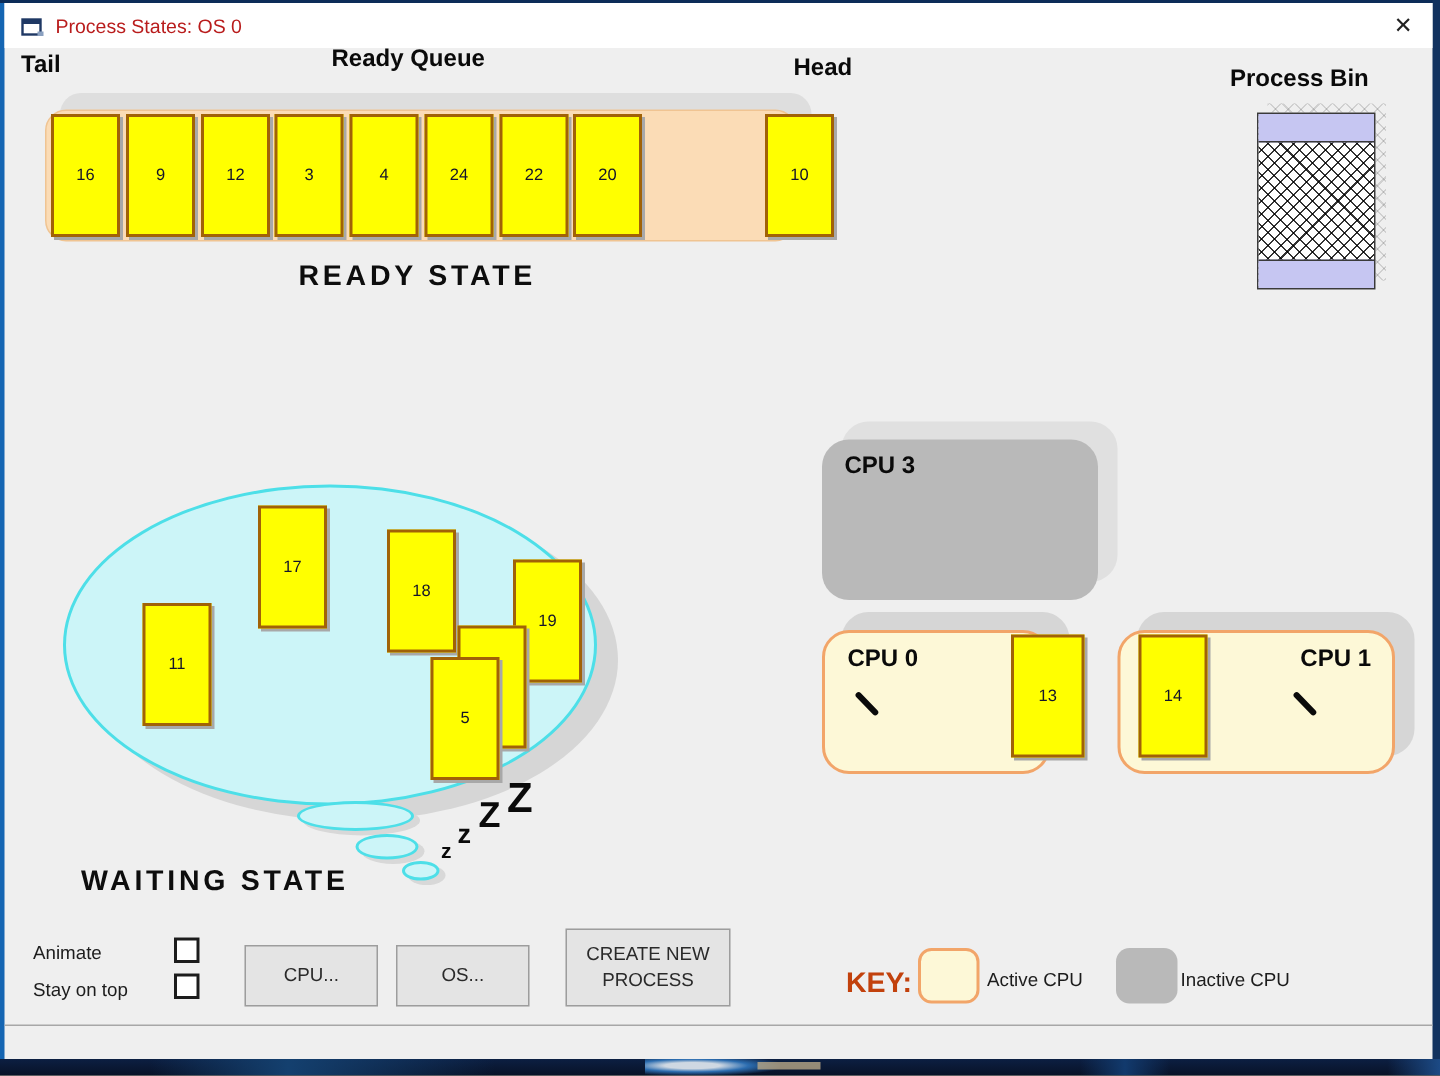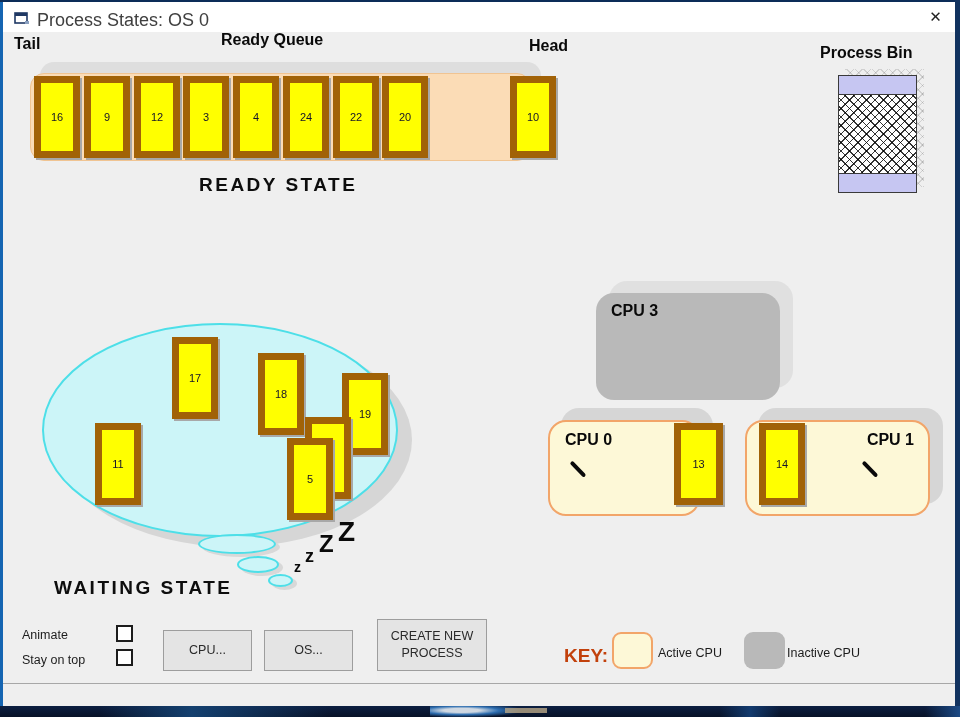"Process States: OS 0" .title { color: #404040 -> #b91c1c; font-size: 18px -> 13px }
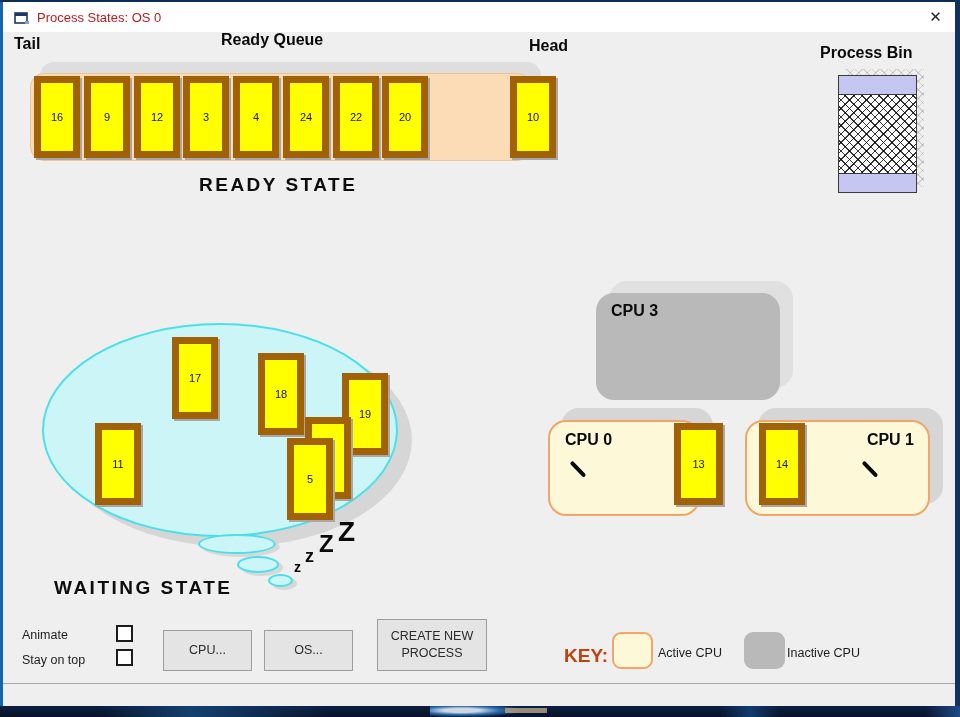"16" .pcard { border: 7px solid #a16207 -> 2px solid #a16207 }
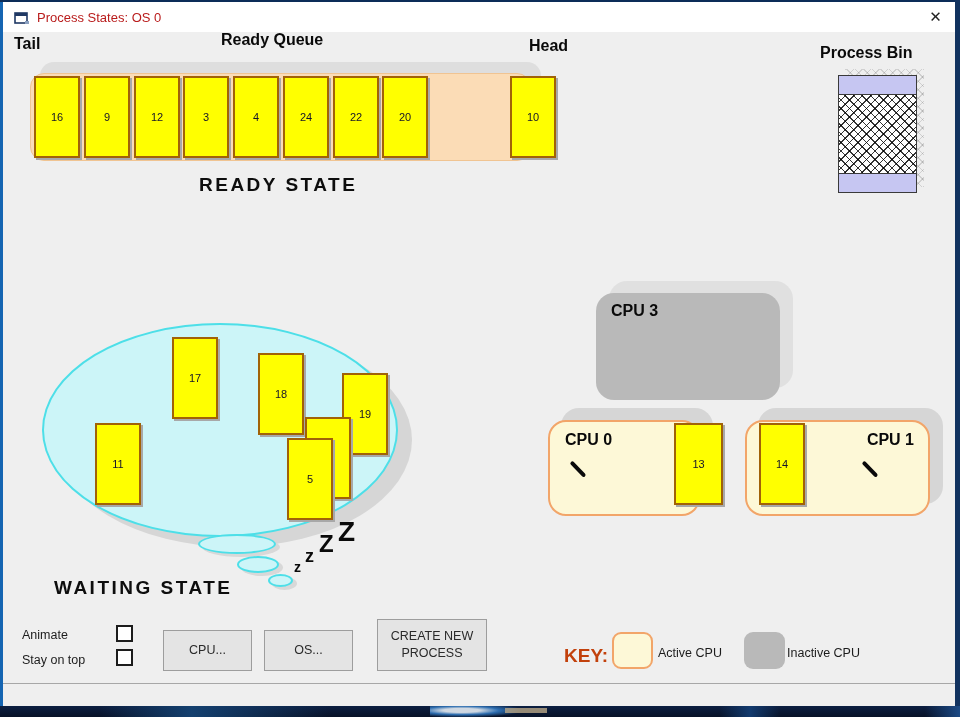"CPU 3" div.cpu { margin-left: 48px -> none }
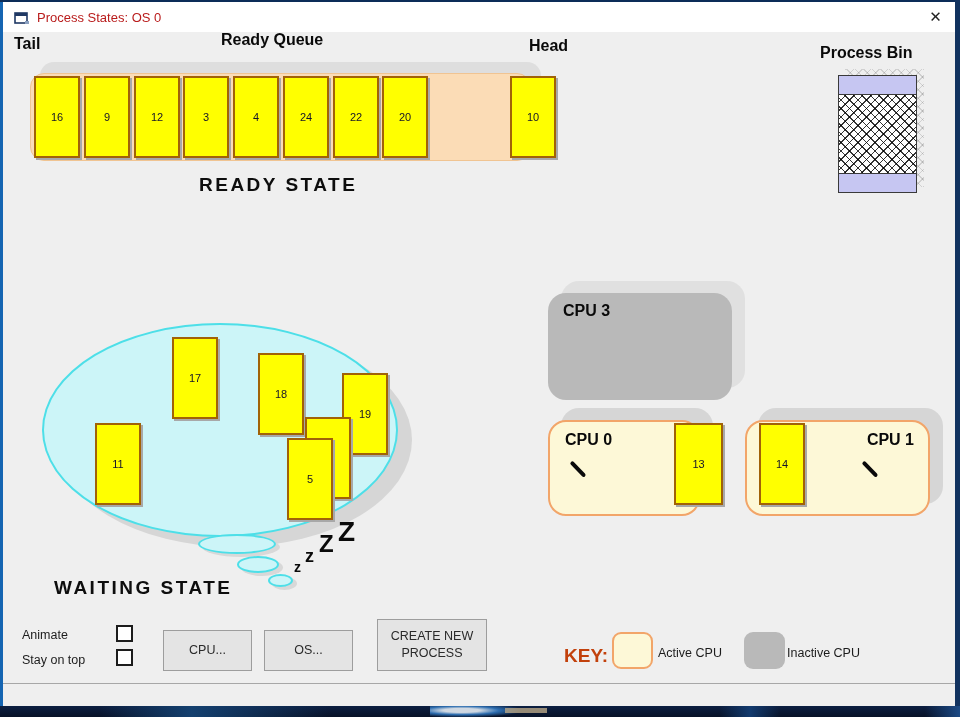"11" div.pcard { top: 423px -> 402px }
